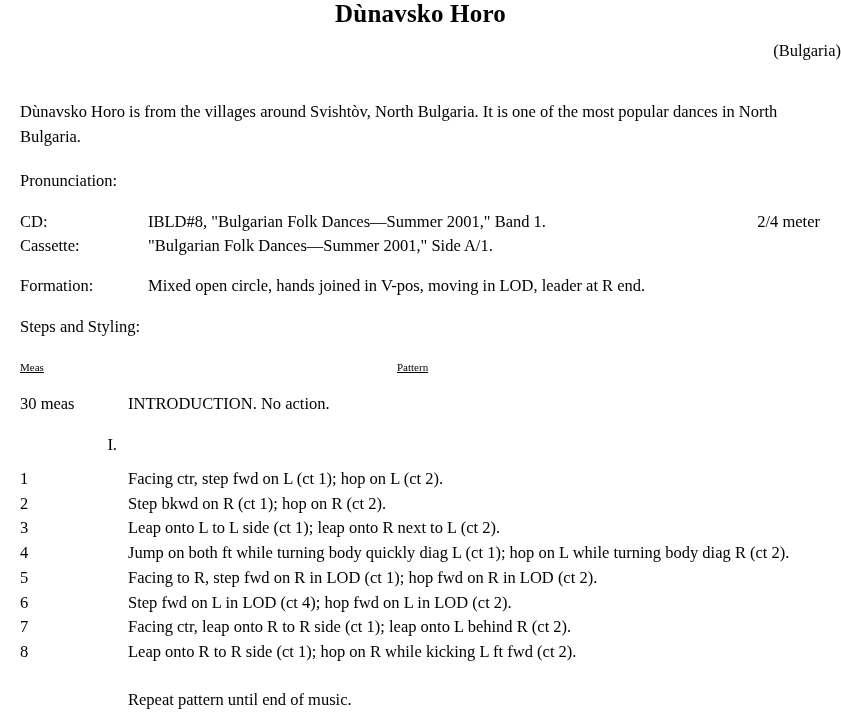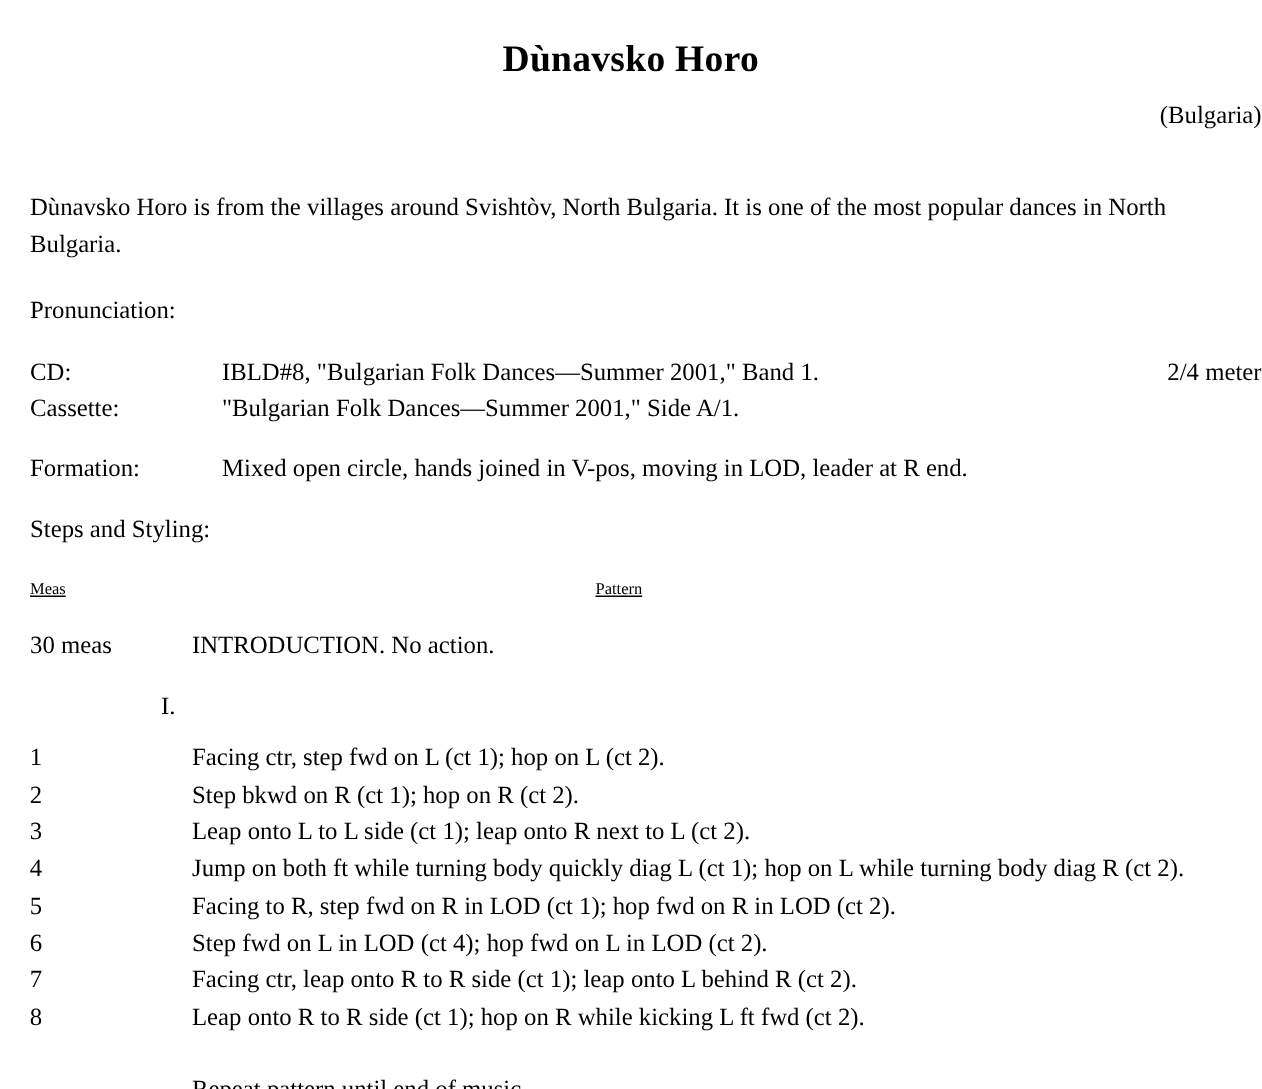"Dùnavsko Horo" .doc-title { padding-top: 26px -> 0 }
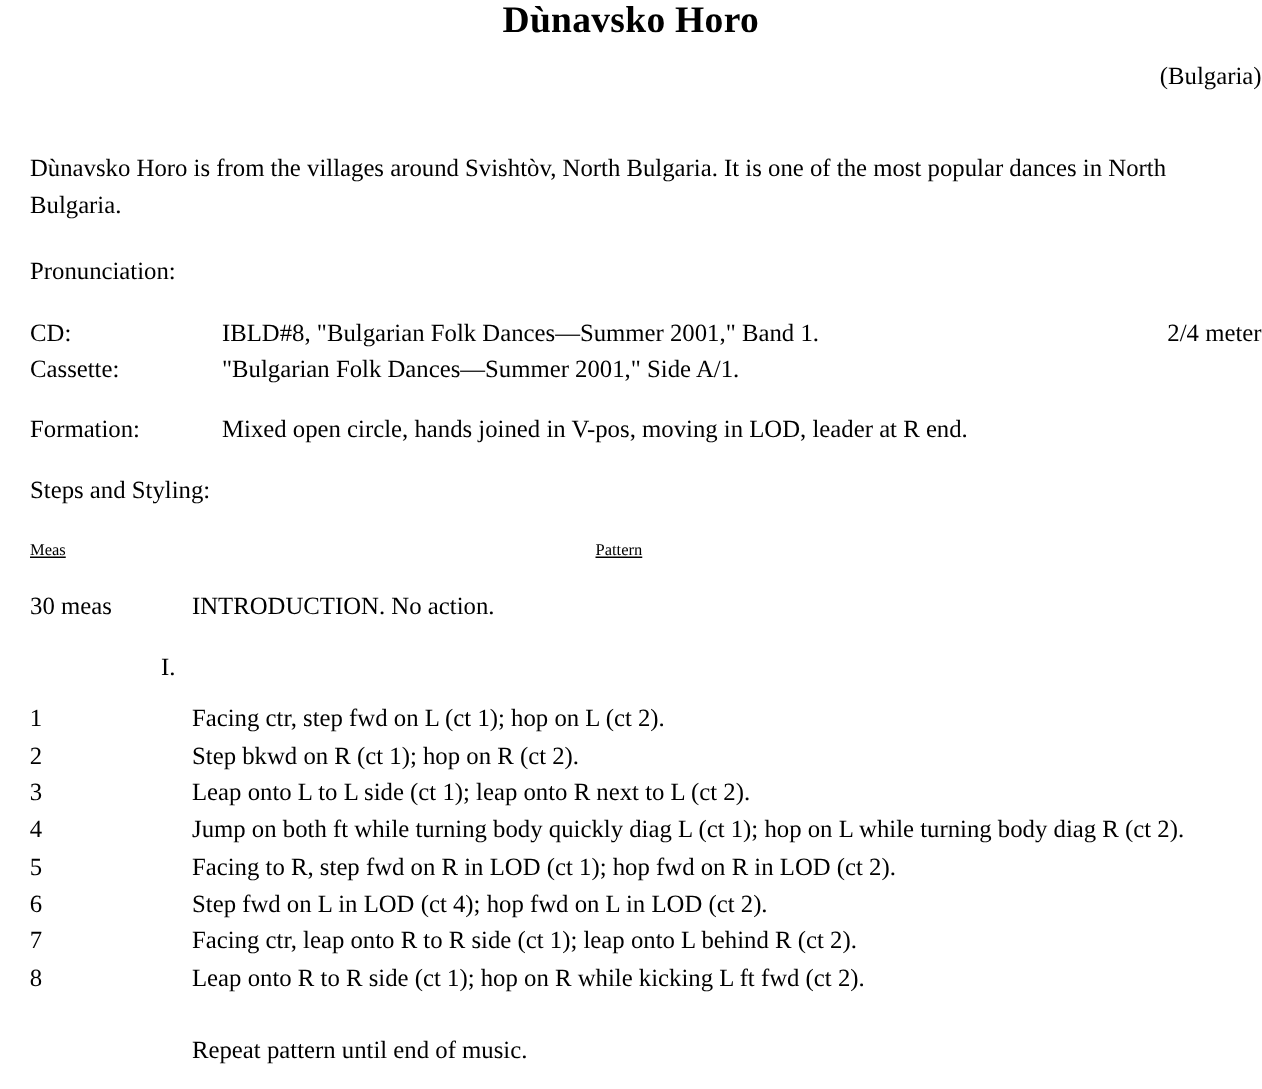"2/4 meter" .meta-row .meter { padding-right: none -> 21px }
